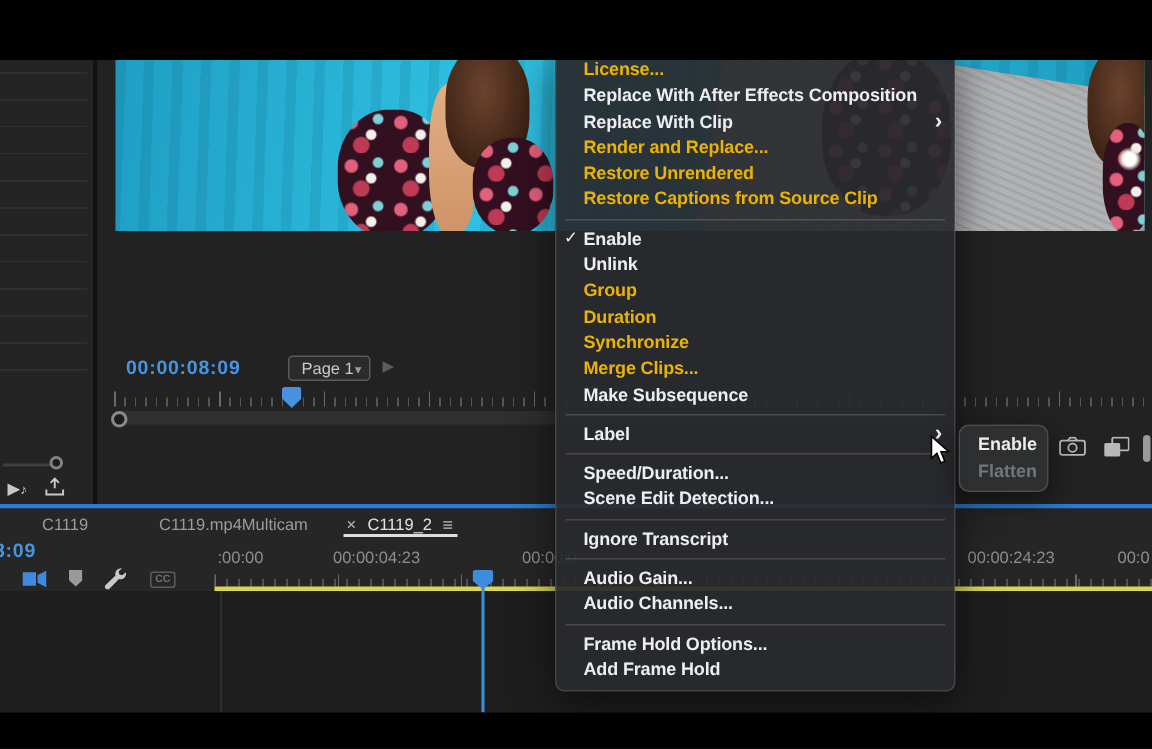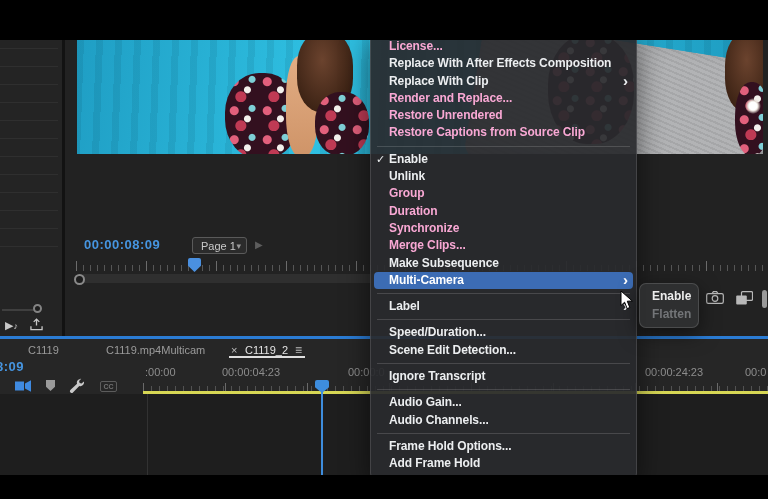"License..." .mi.disabled { color: #f9a8d4 -> #eab308 }
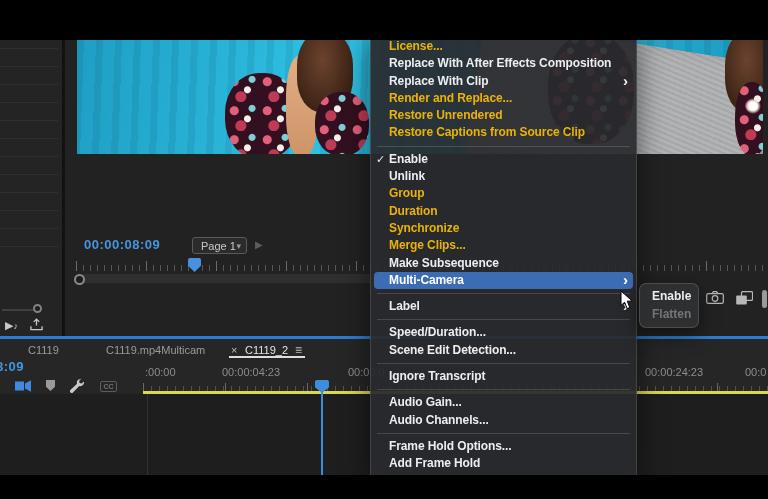"Multi-Camera" div.mi { html: <div><span>Multi-Camera</span><span>›</span></div> -> none }
